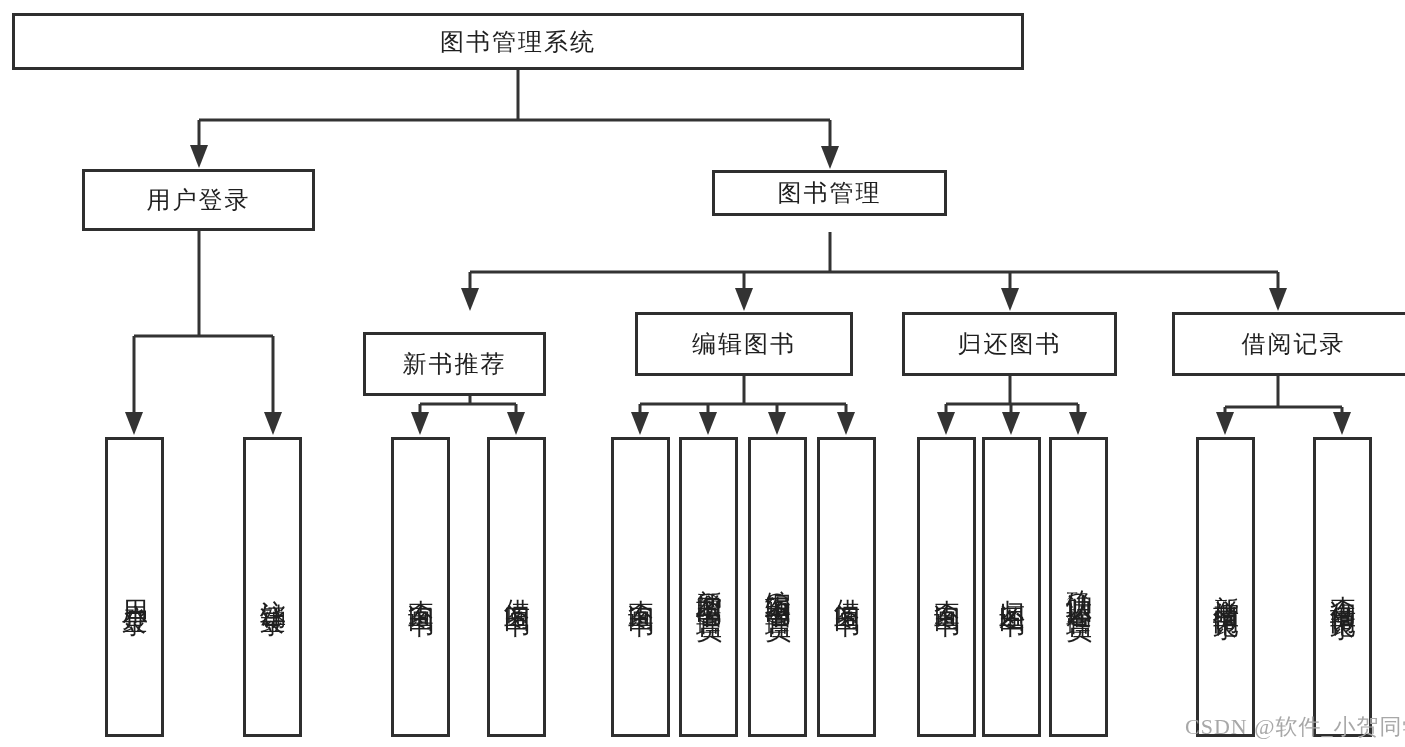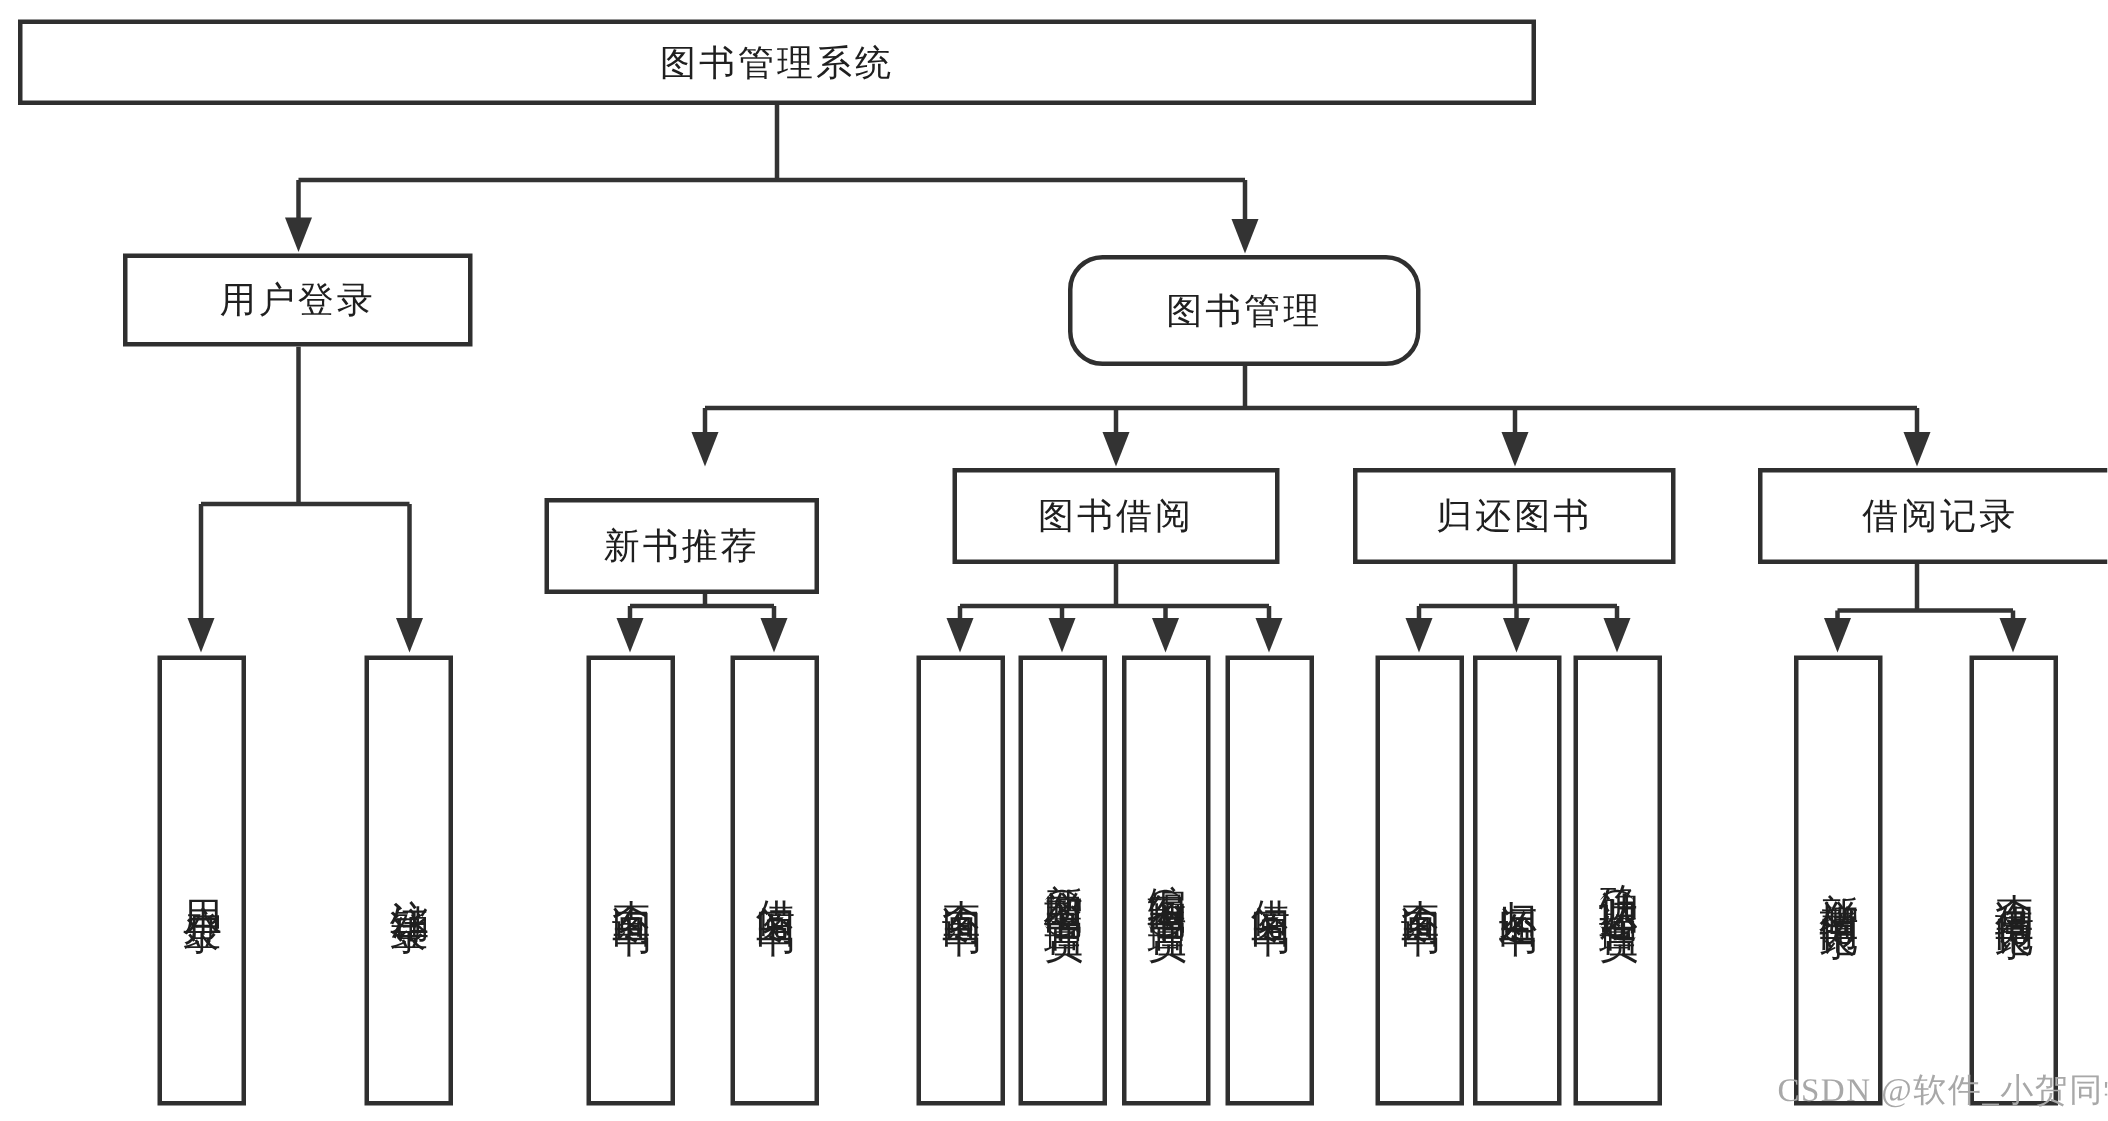"图书管理" div.box { border-radius: 23px -> none; height: 74px -> 46px }
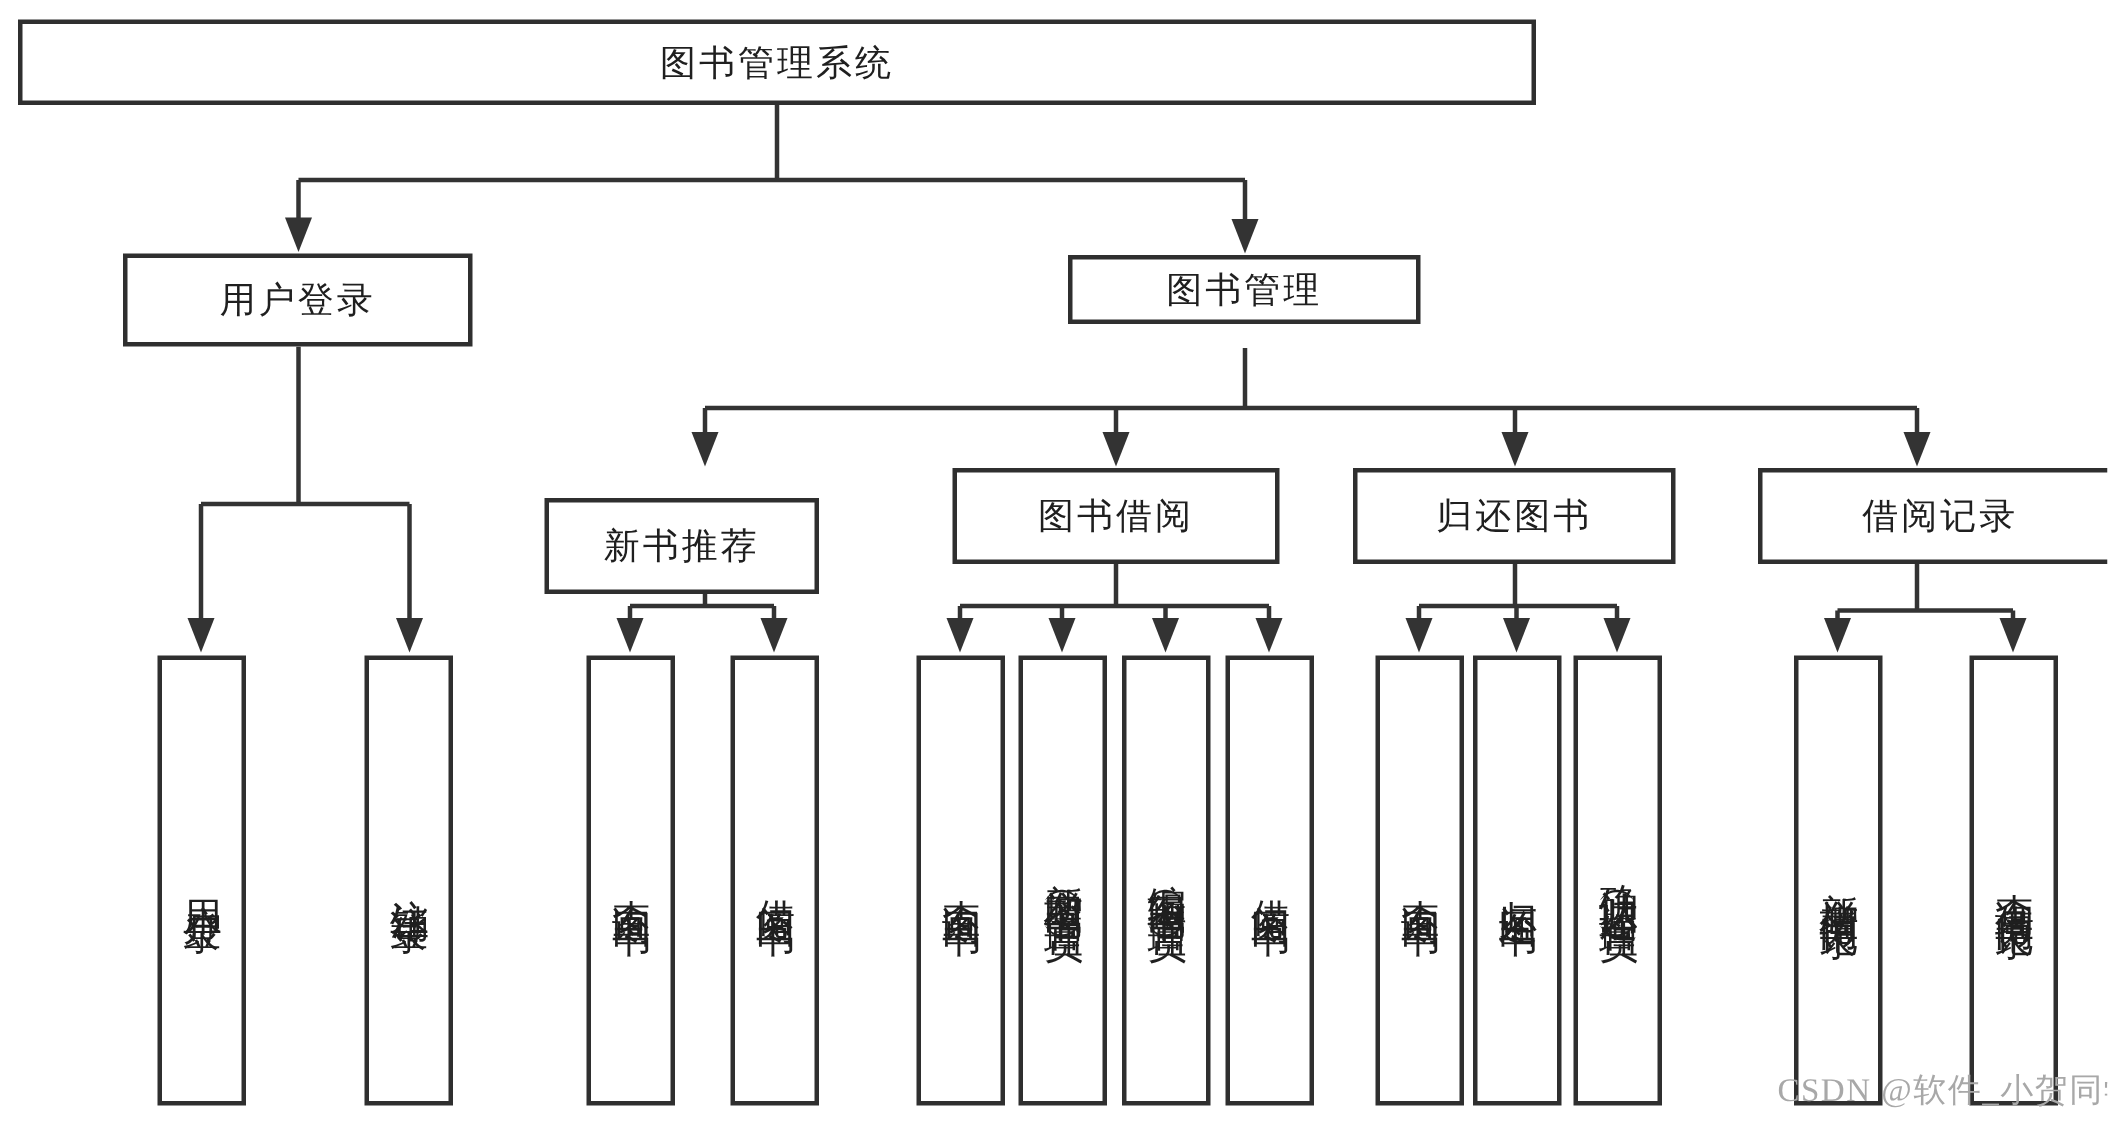"图书借阅" span.hlabel { text: 图书借阅 -> 编辑图书 }
